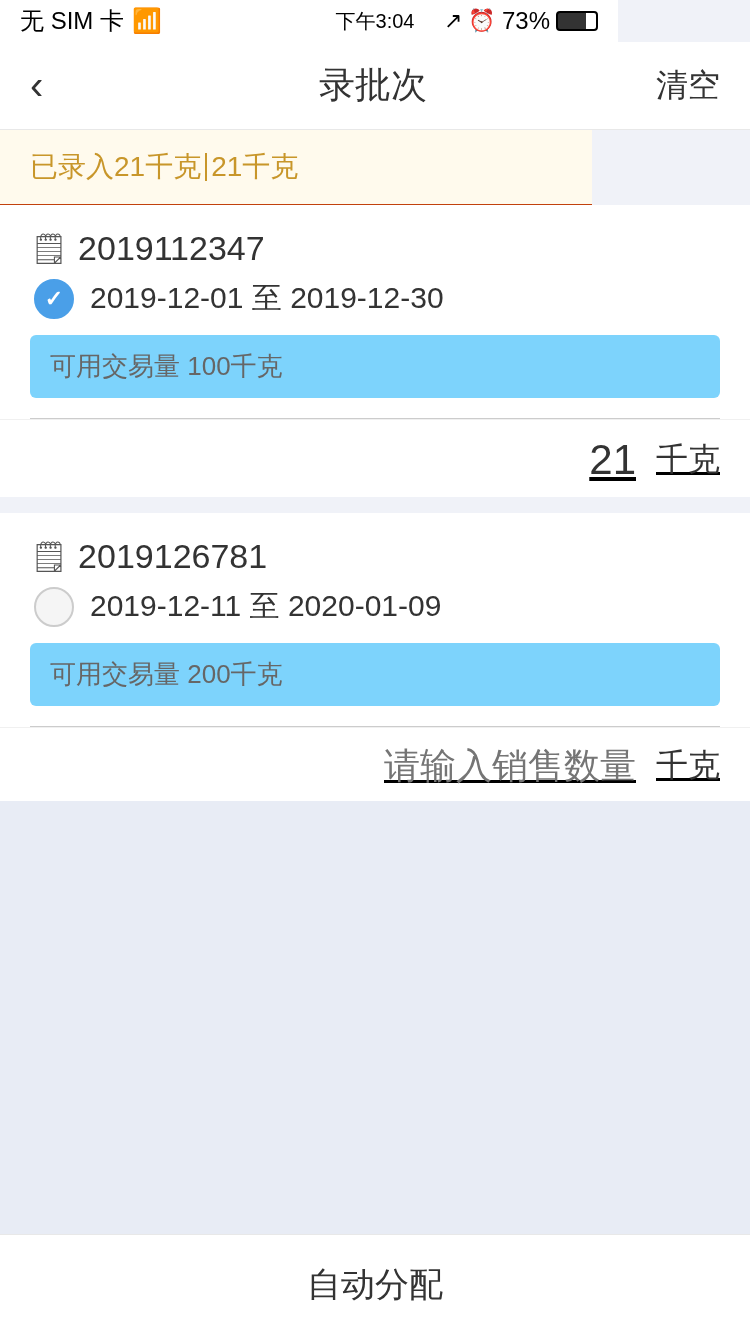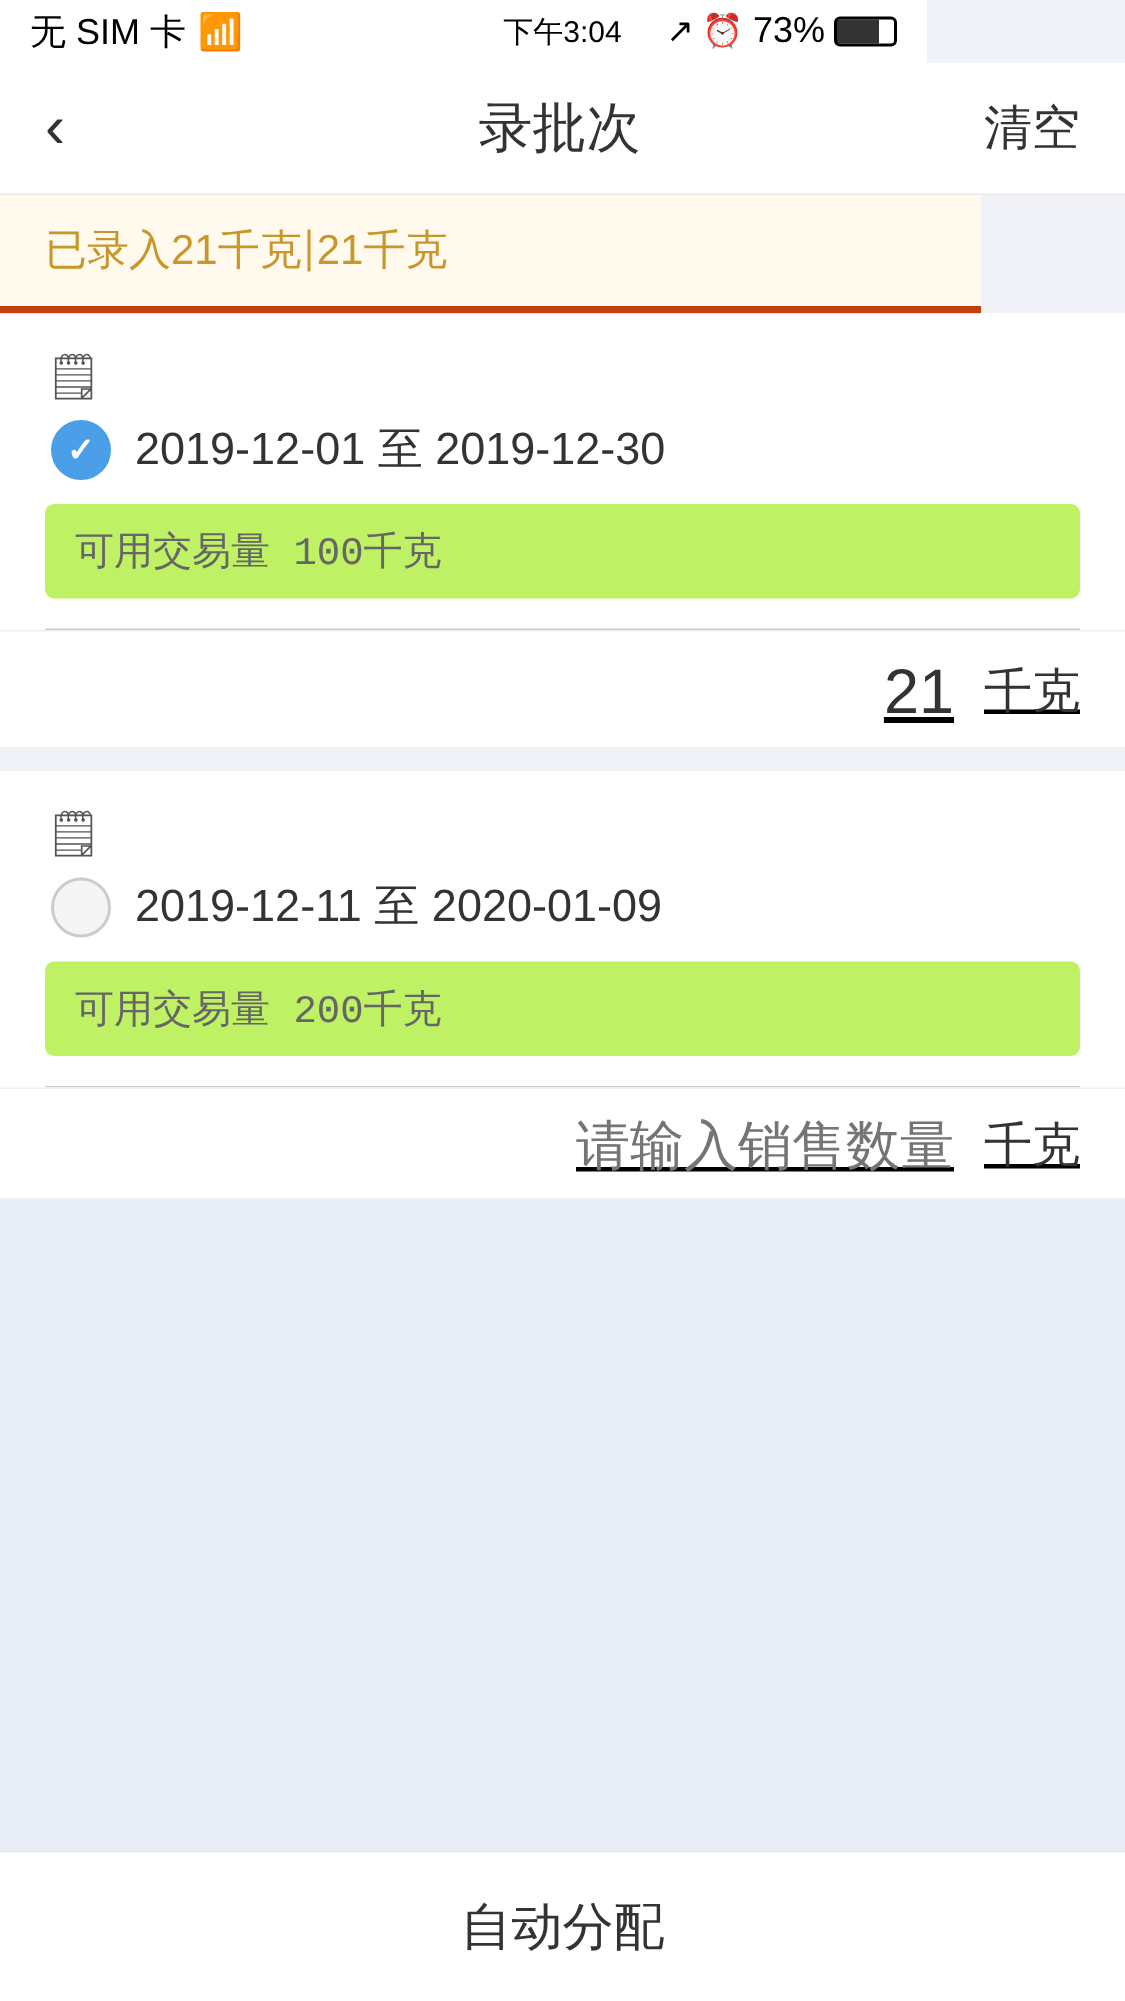"已录入21千克" .info-banner { border-bottom: 5px solid #c2410c -> 1px solid #c2410c; width: 654px -> 592px }
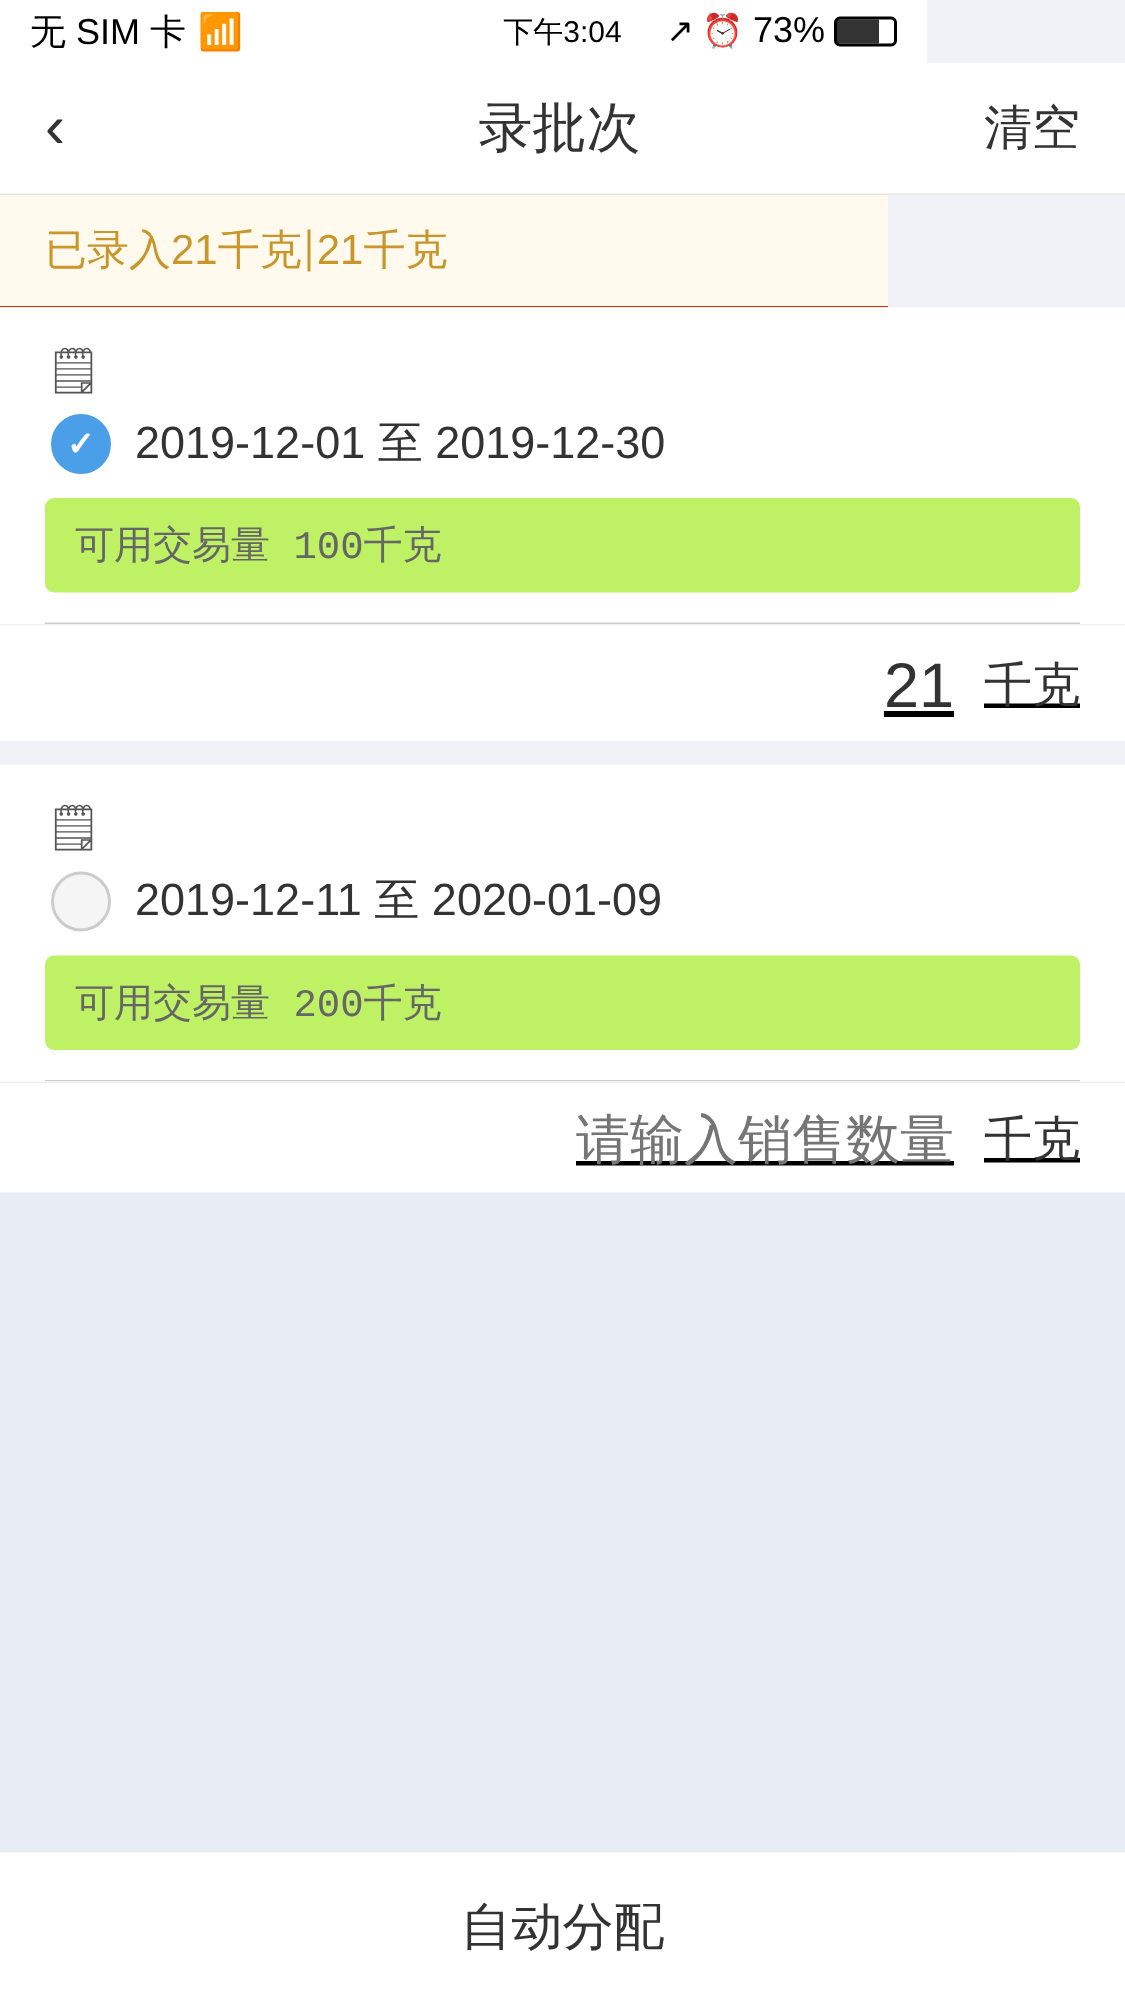"2019112347" span.batch-id { html: none -> <span>2019112347</span> }
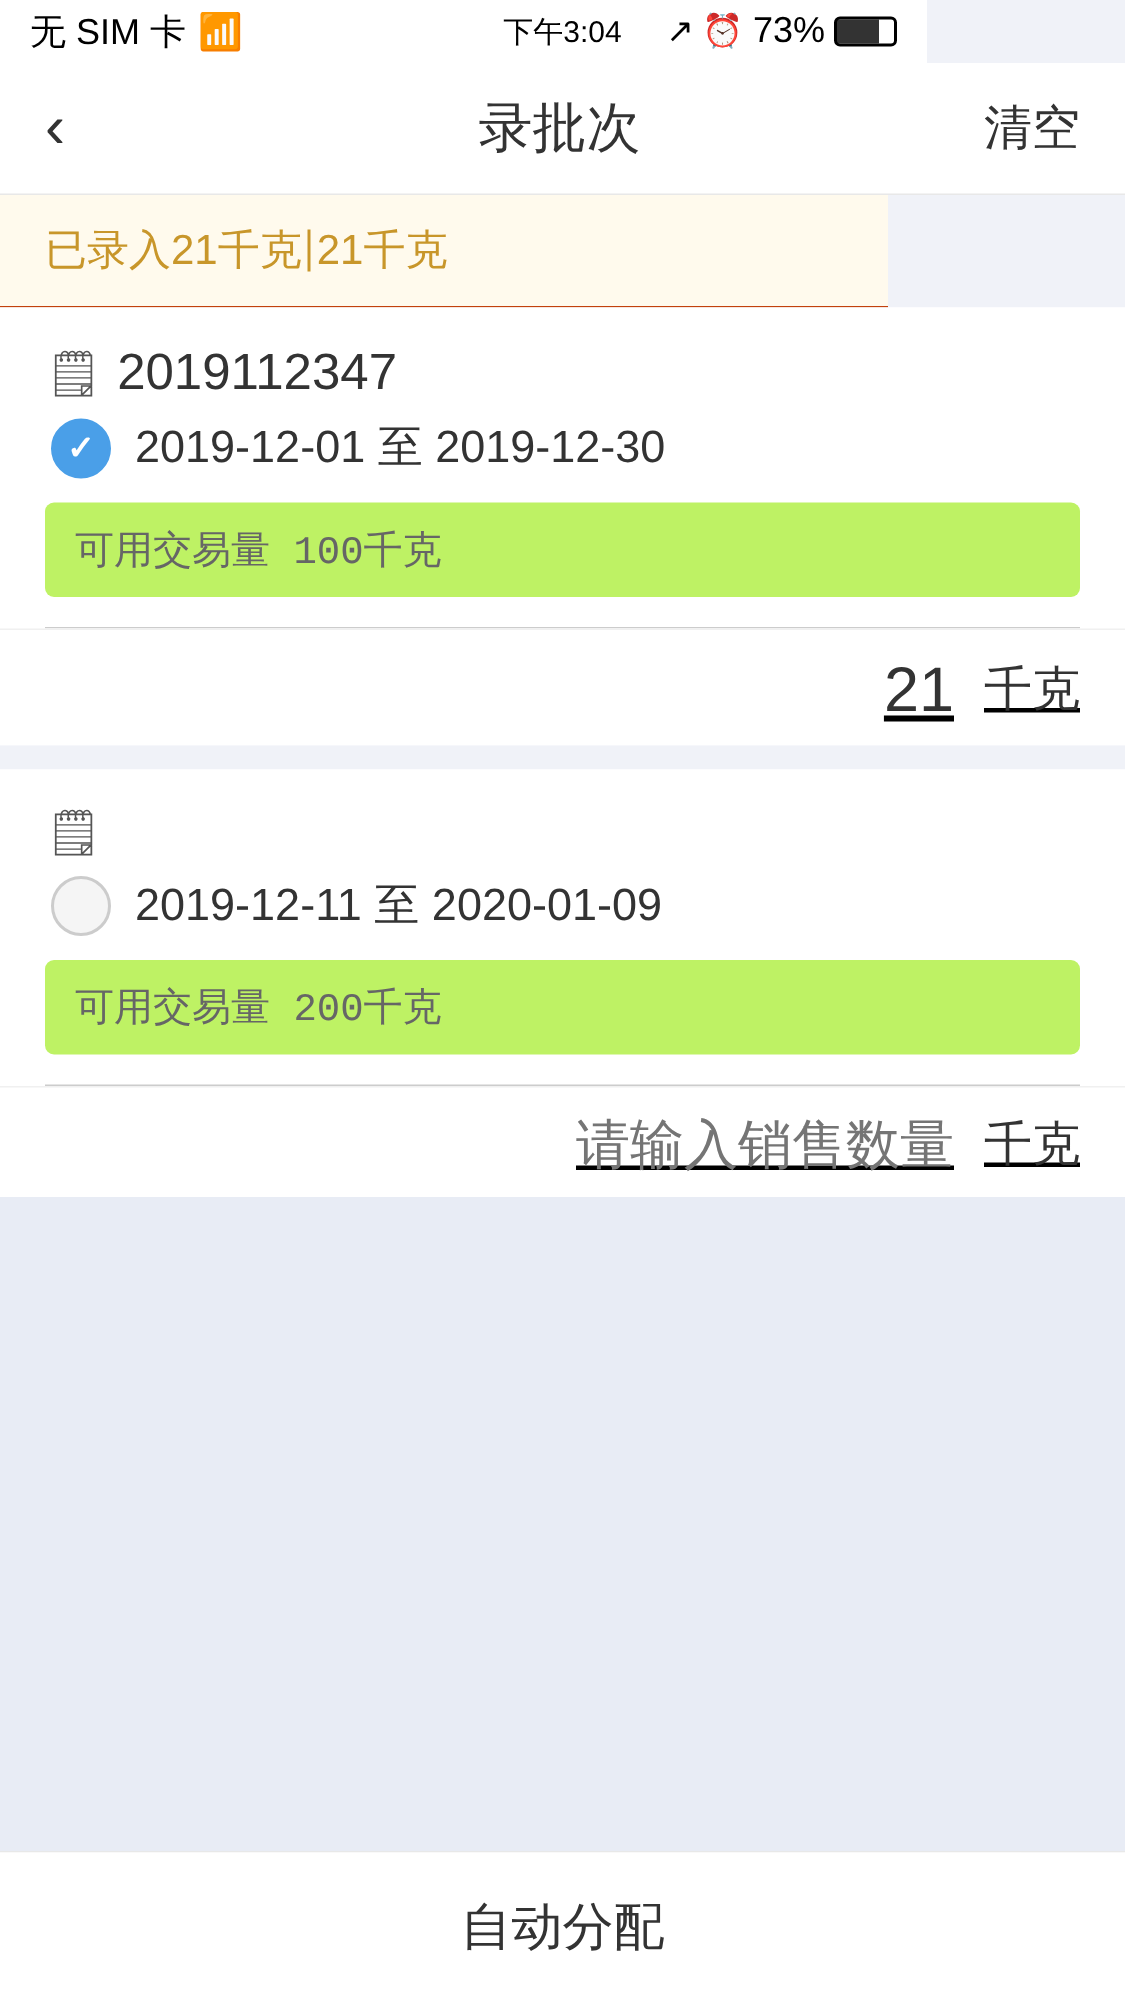"可用交易量 100千克" .batch-avail-box { background: #bef264 -> #7dd3fc; font-family: Liberation Mono, monospace -> none }
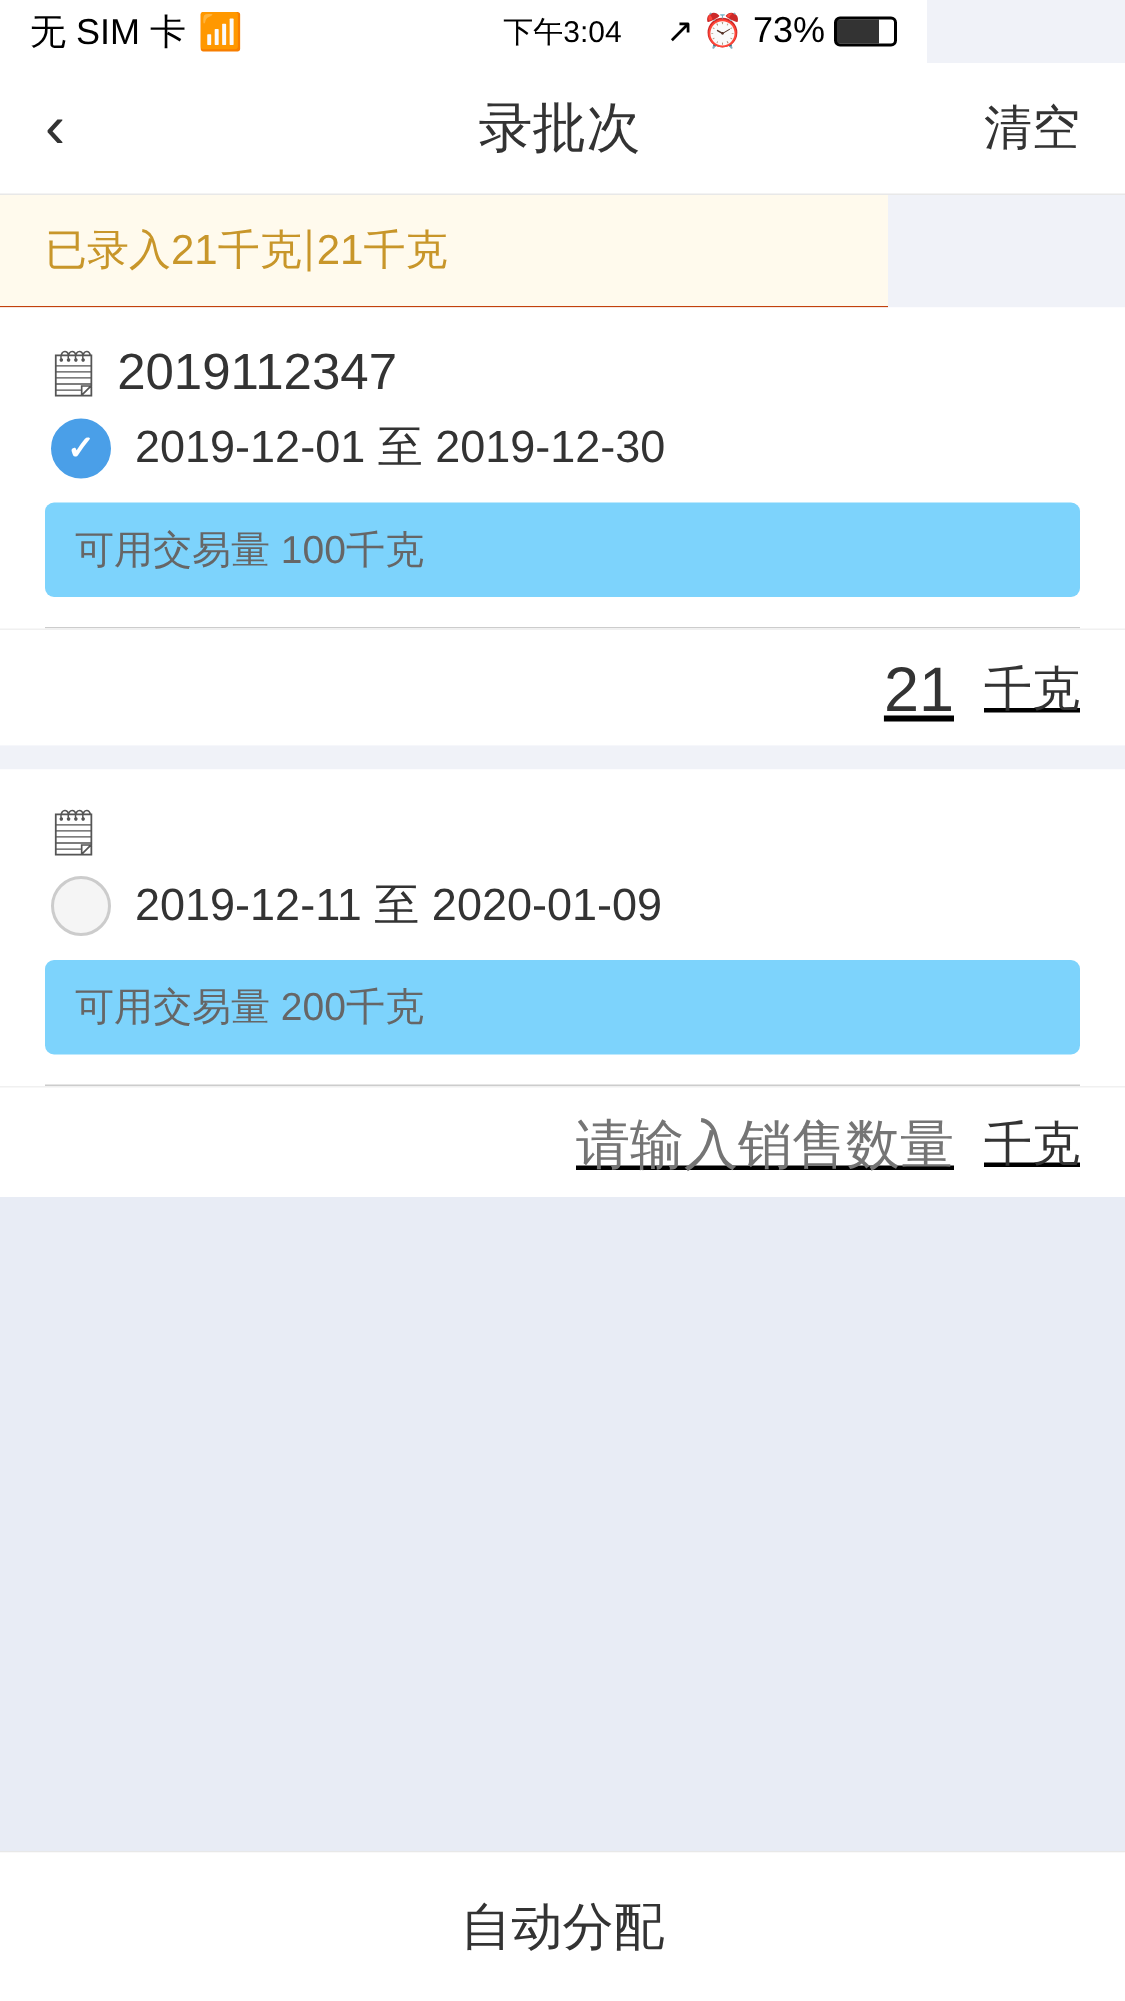"2019126781" span.batch-id { html: none -> <span>2019126781</span> }
